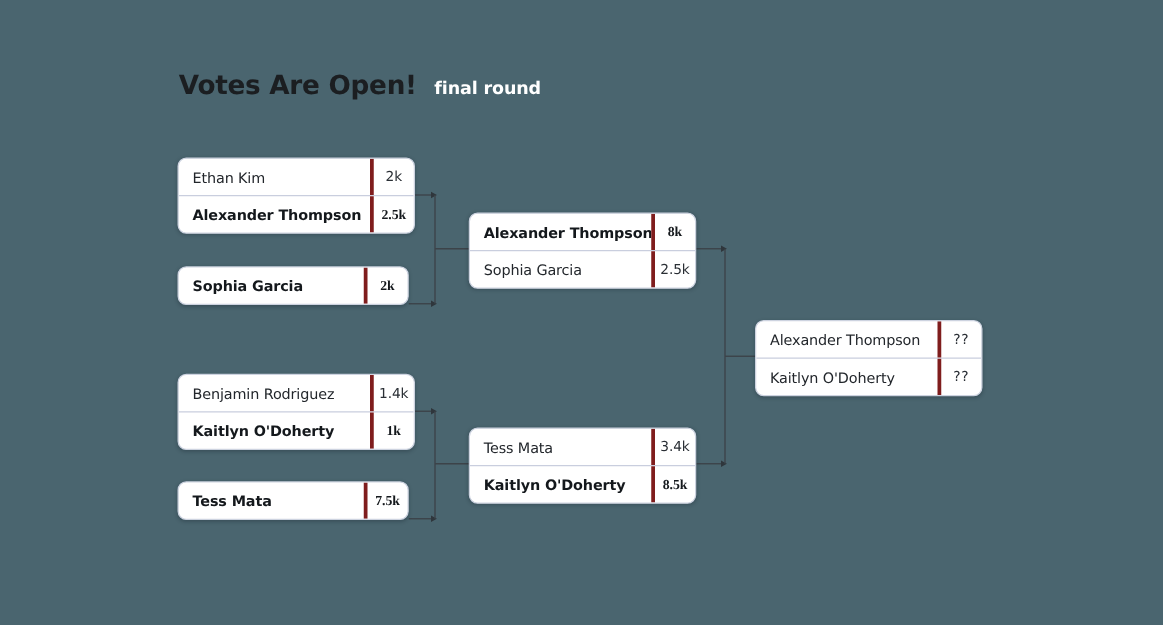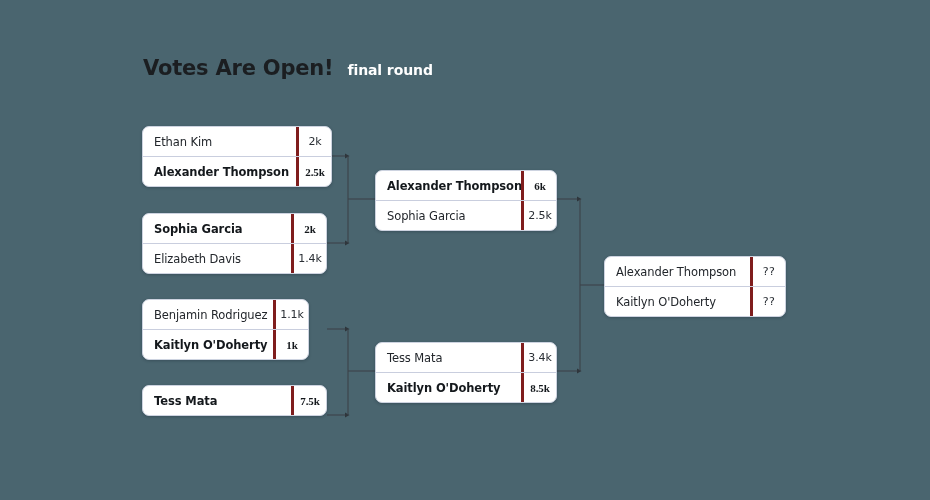"6k" span.score { text: 6k -> 8k }
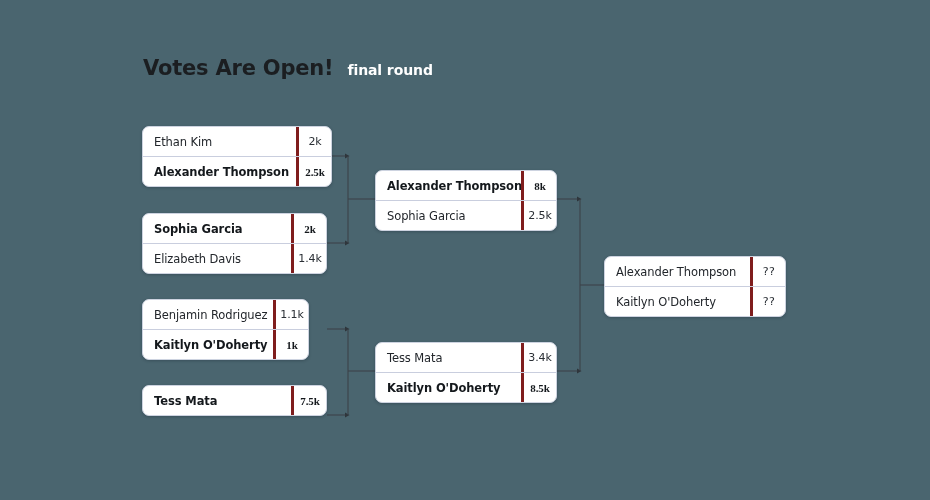"Elizabeth Davis" div.row { html: <div> <span>Elizabeth Davis</span> <span>1.4k</span> </div> -> none }
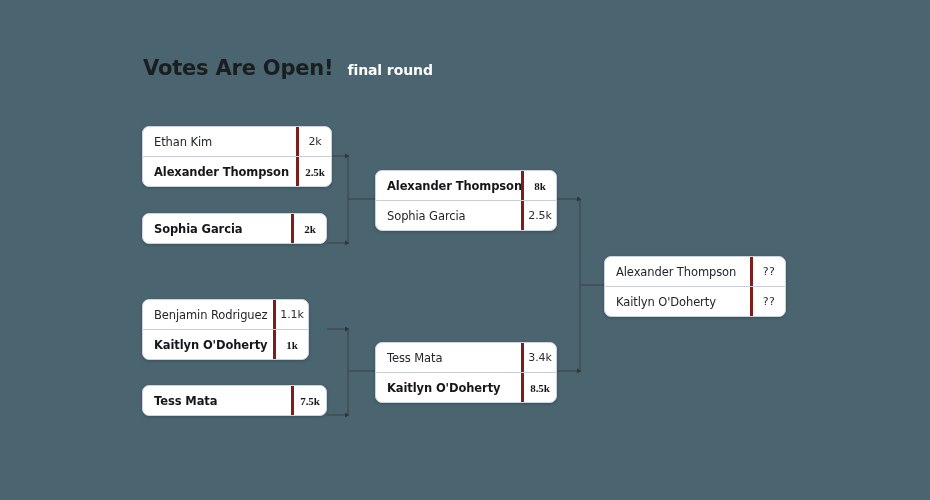"Benjamin Rodriguez" div.match { width: 167px -> 190px }
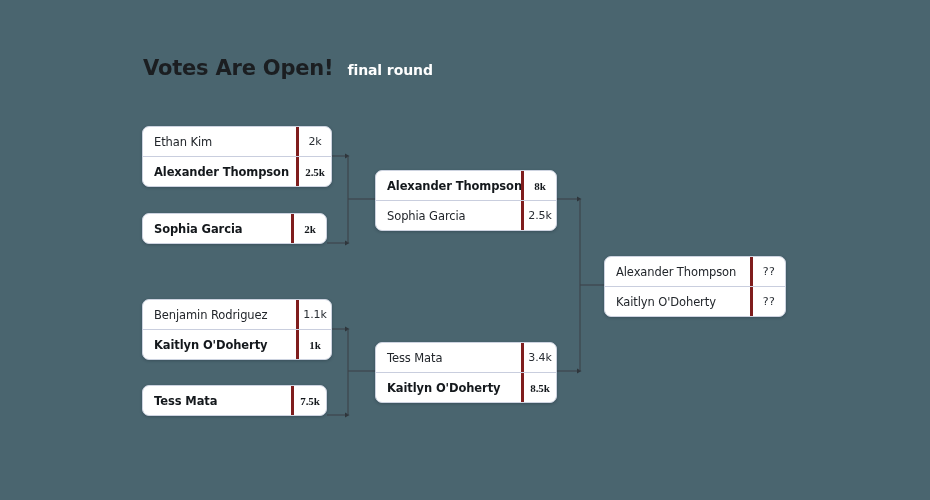"1.1k" span.score { text: 1.1k -> 1.4k }
